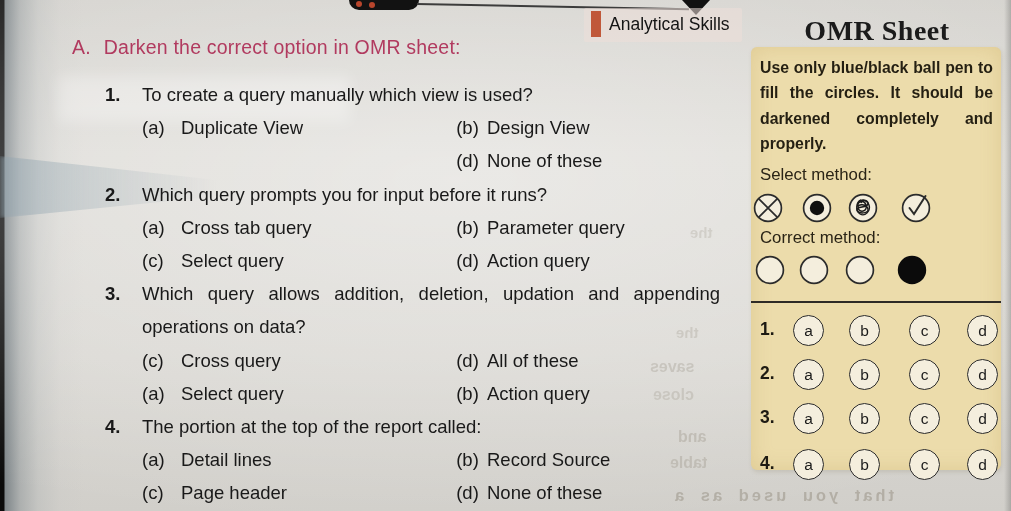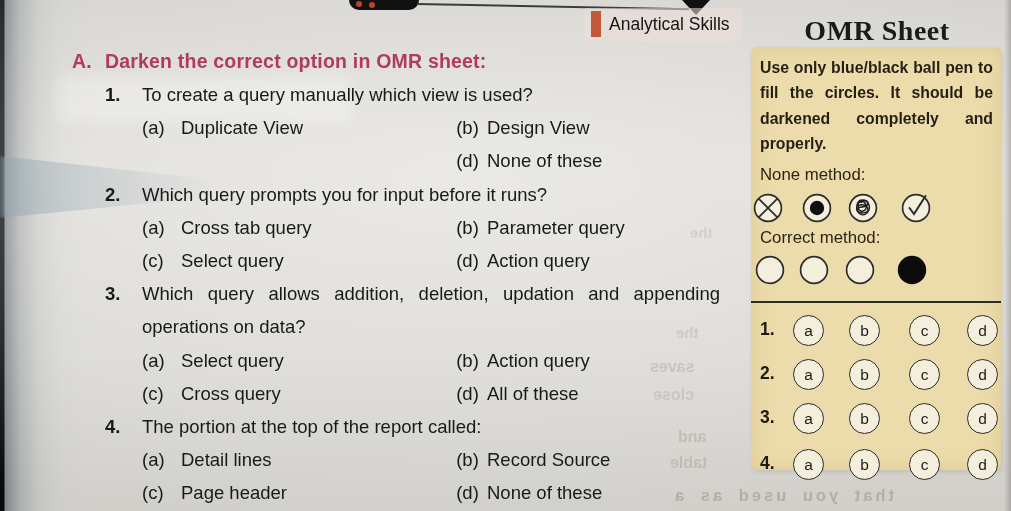"A. Darken the correct option" .section-heading { font-weight: bold -> normal; top: 50px -> 36px }
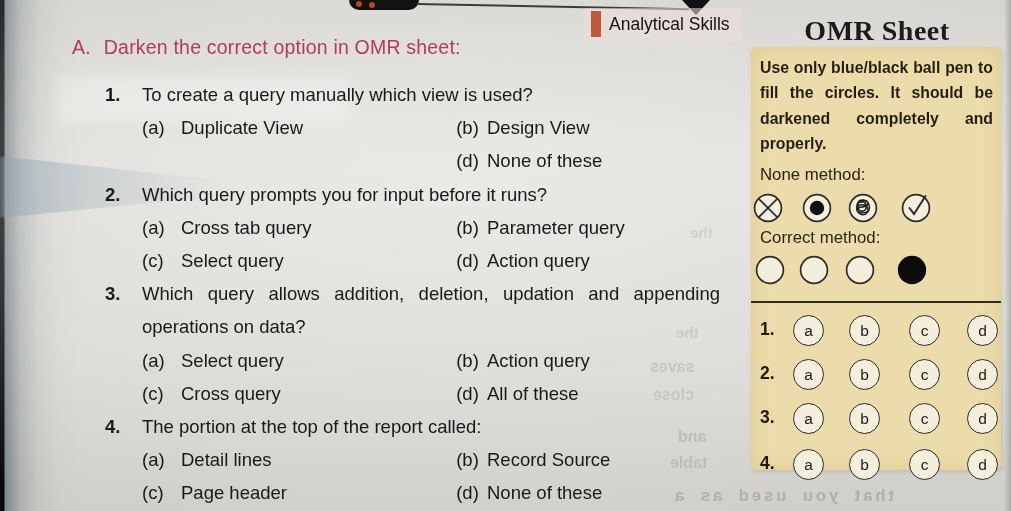"None method:" div.method-label { text: None -> Select }
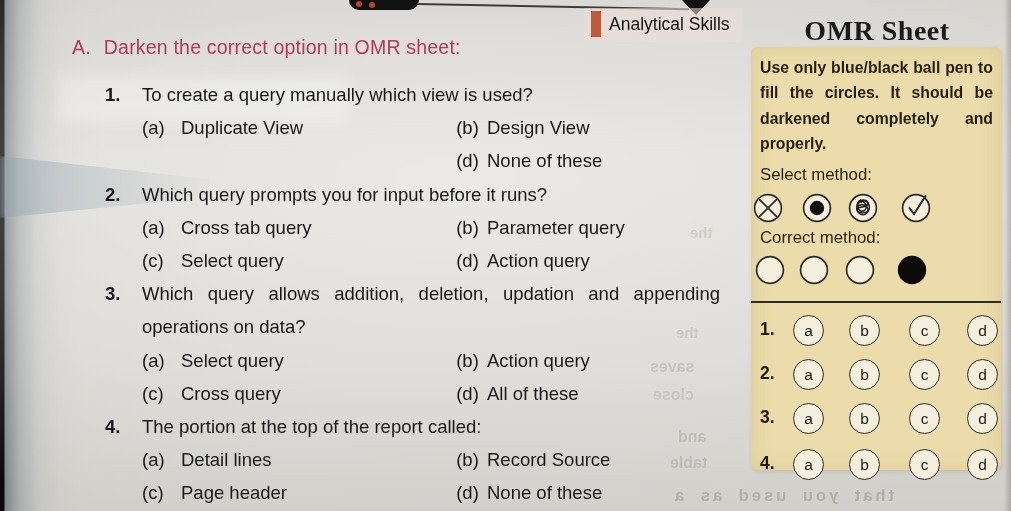"(a) Select query" div.opt-row { order: before "(c) Cross query" -> after "(c) Cross query" }
